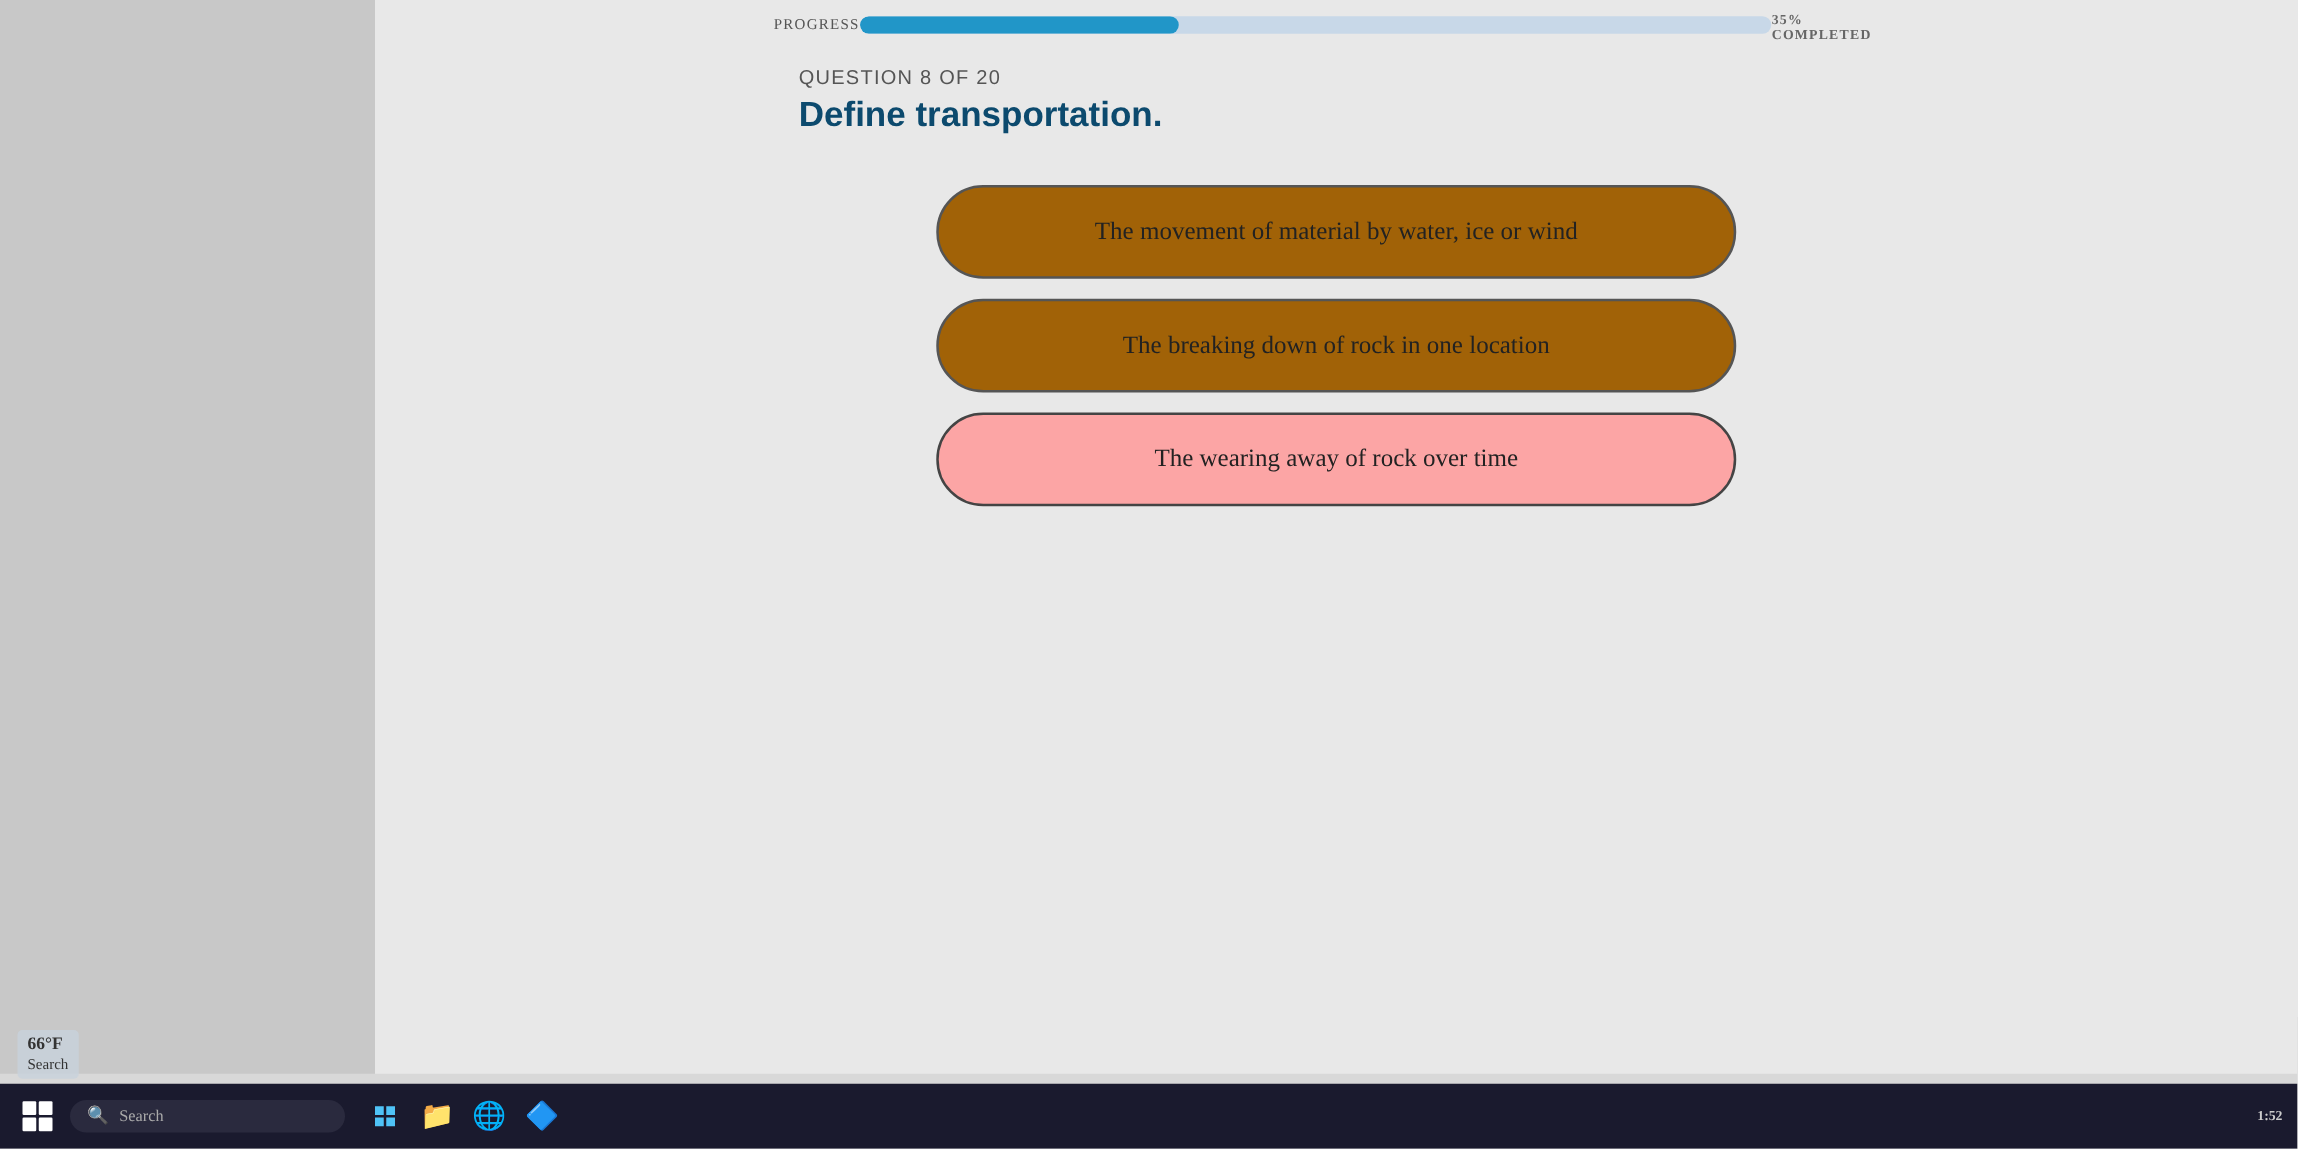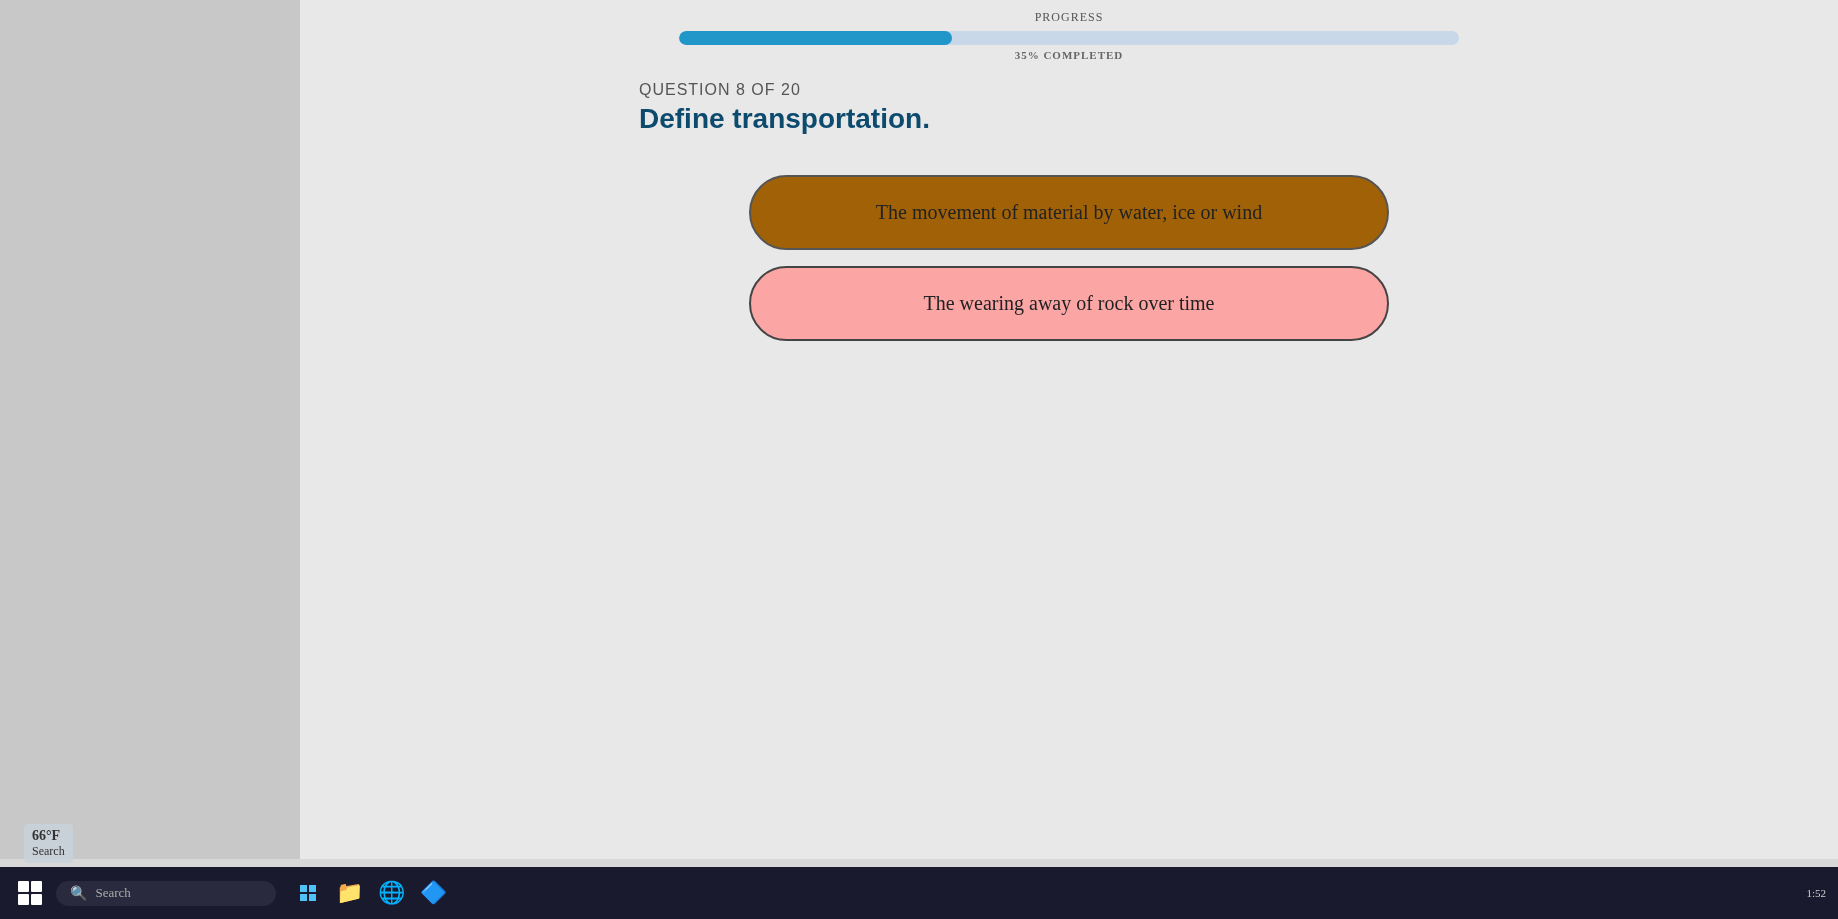"PROGRESS" .progress-section { flex-direction: column -> row }
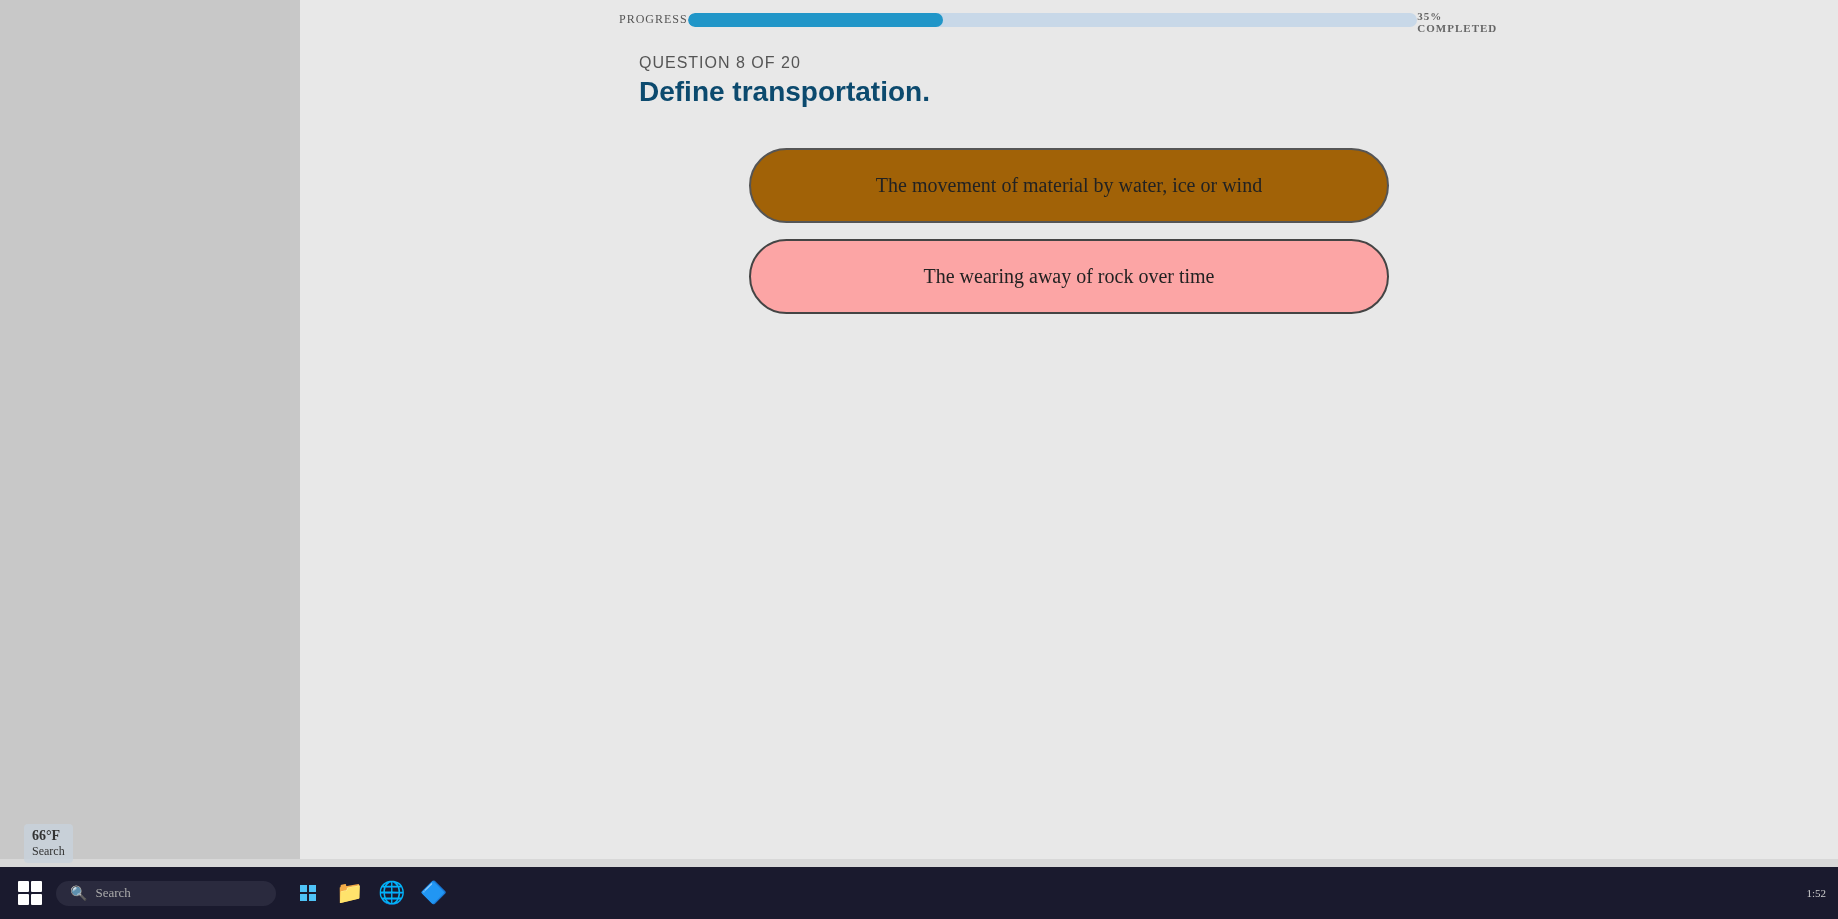"The breaking down of rock" button.option-button { html: none -> <button>The breaking down of rock in one location</button> }
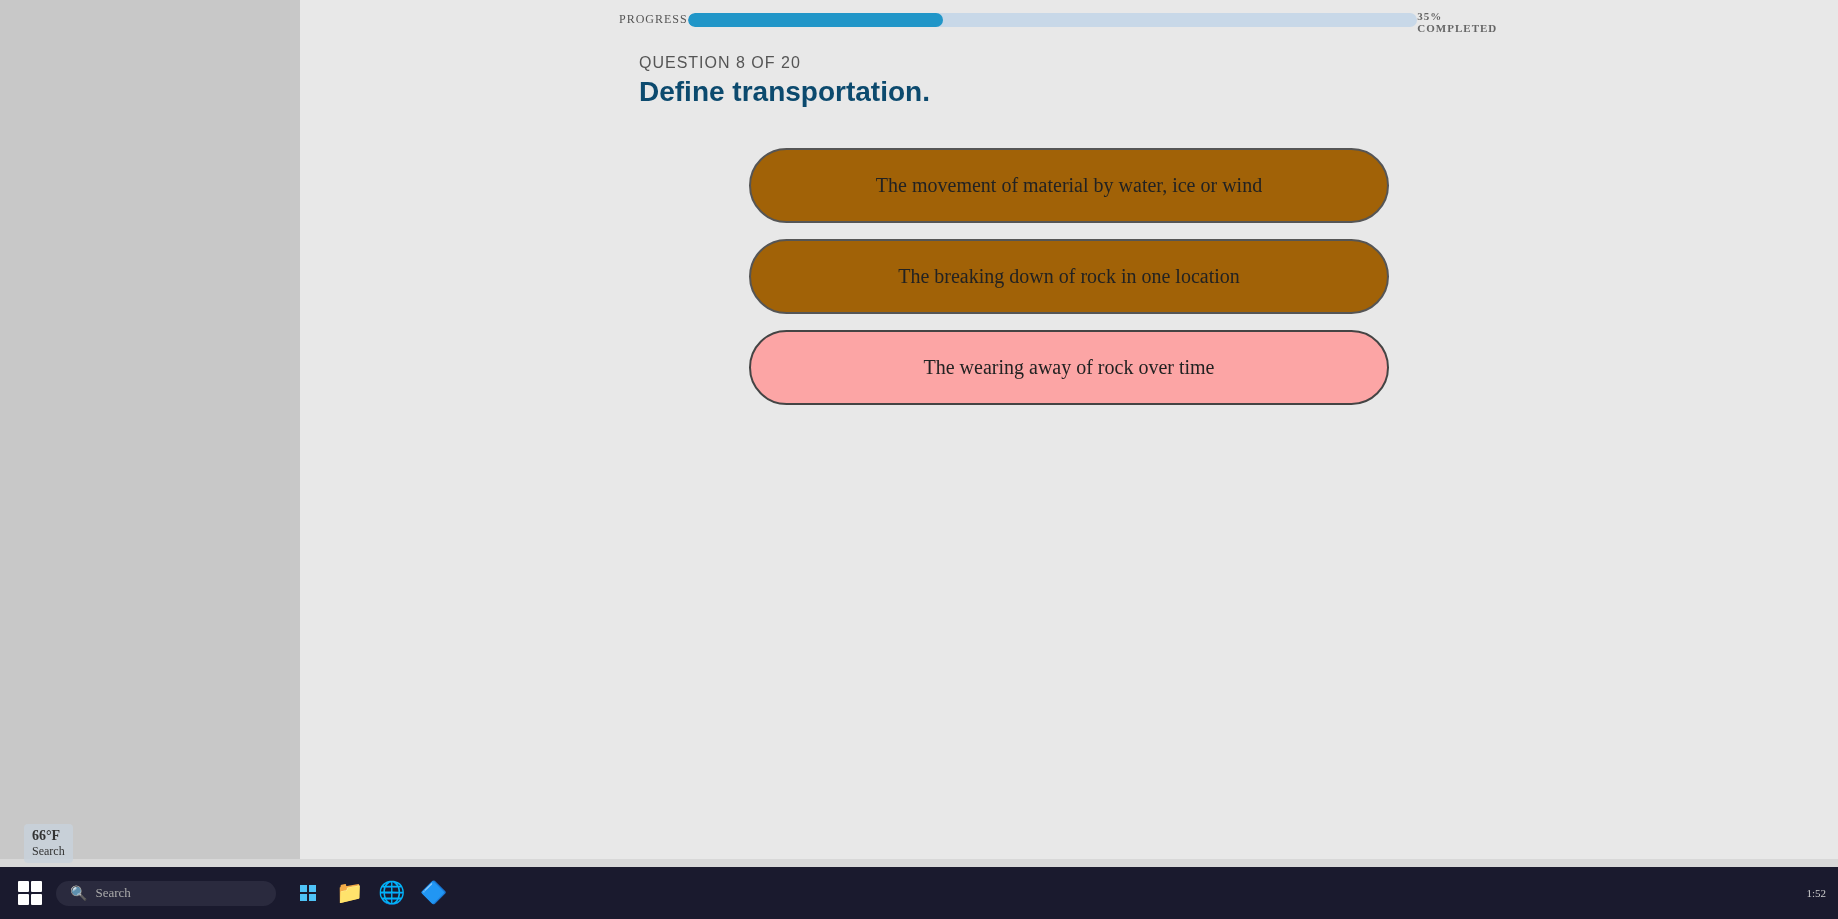"66°F" .weather-widget { left: 24px -> 14px }
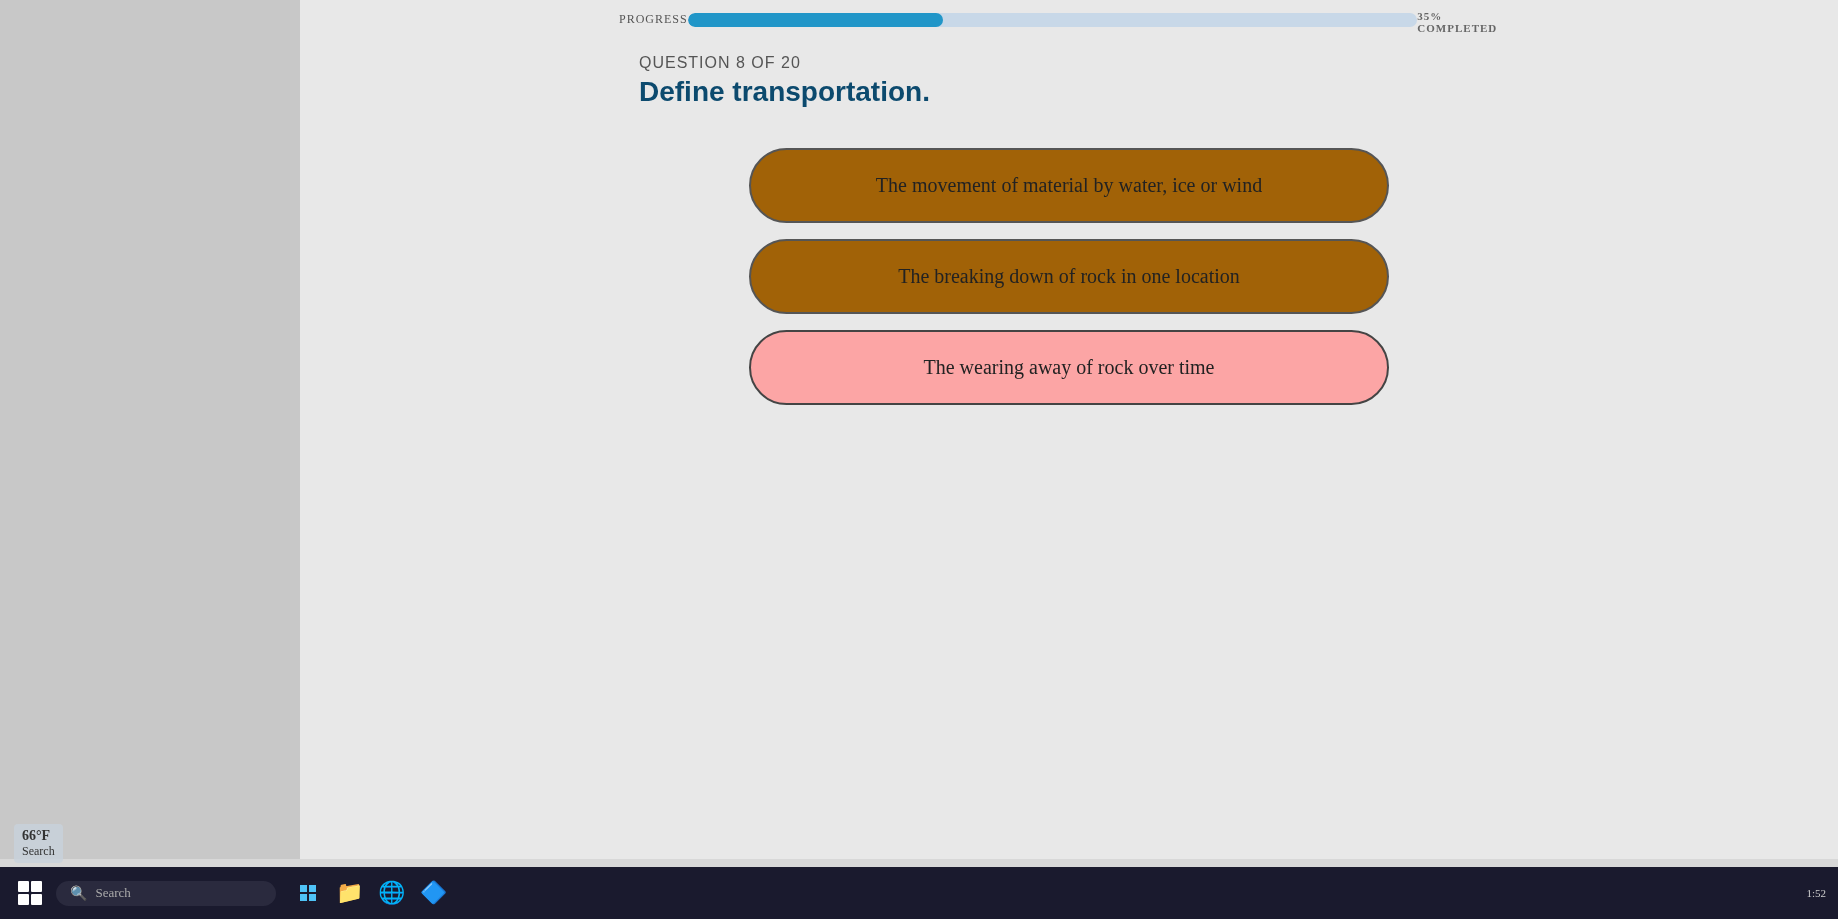"1:52" .taskbar-right { font-weight: none -> bold }
